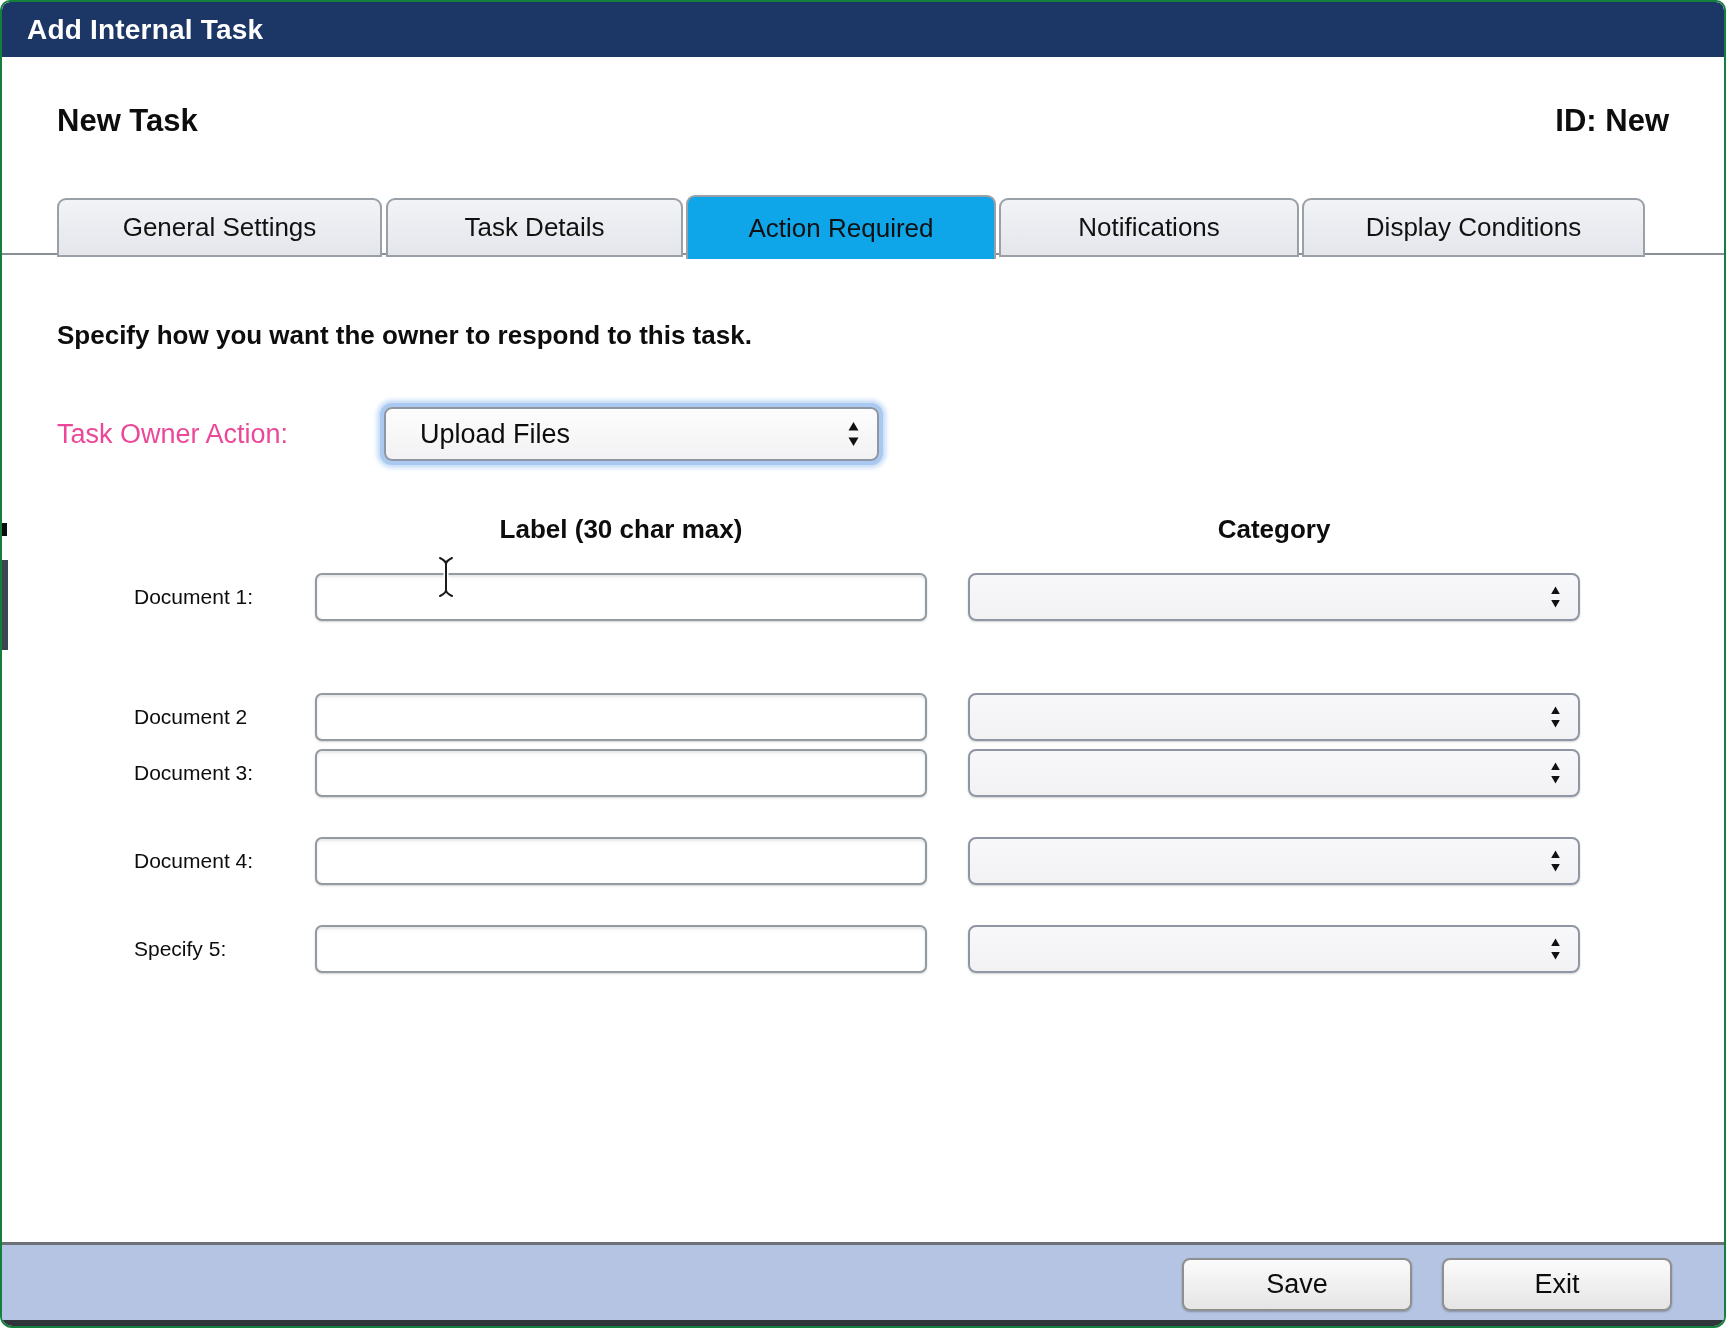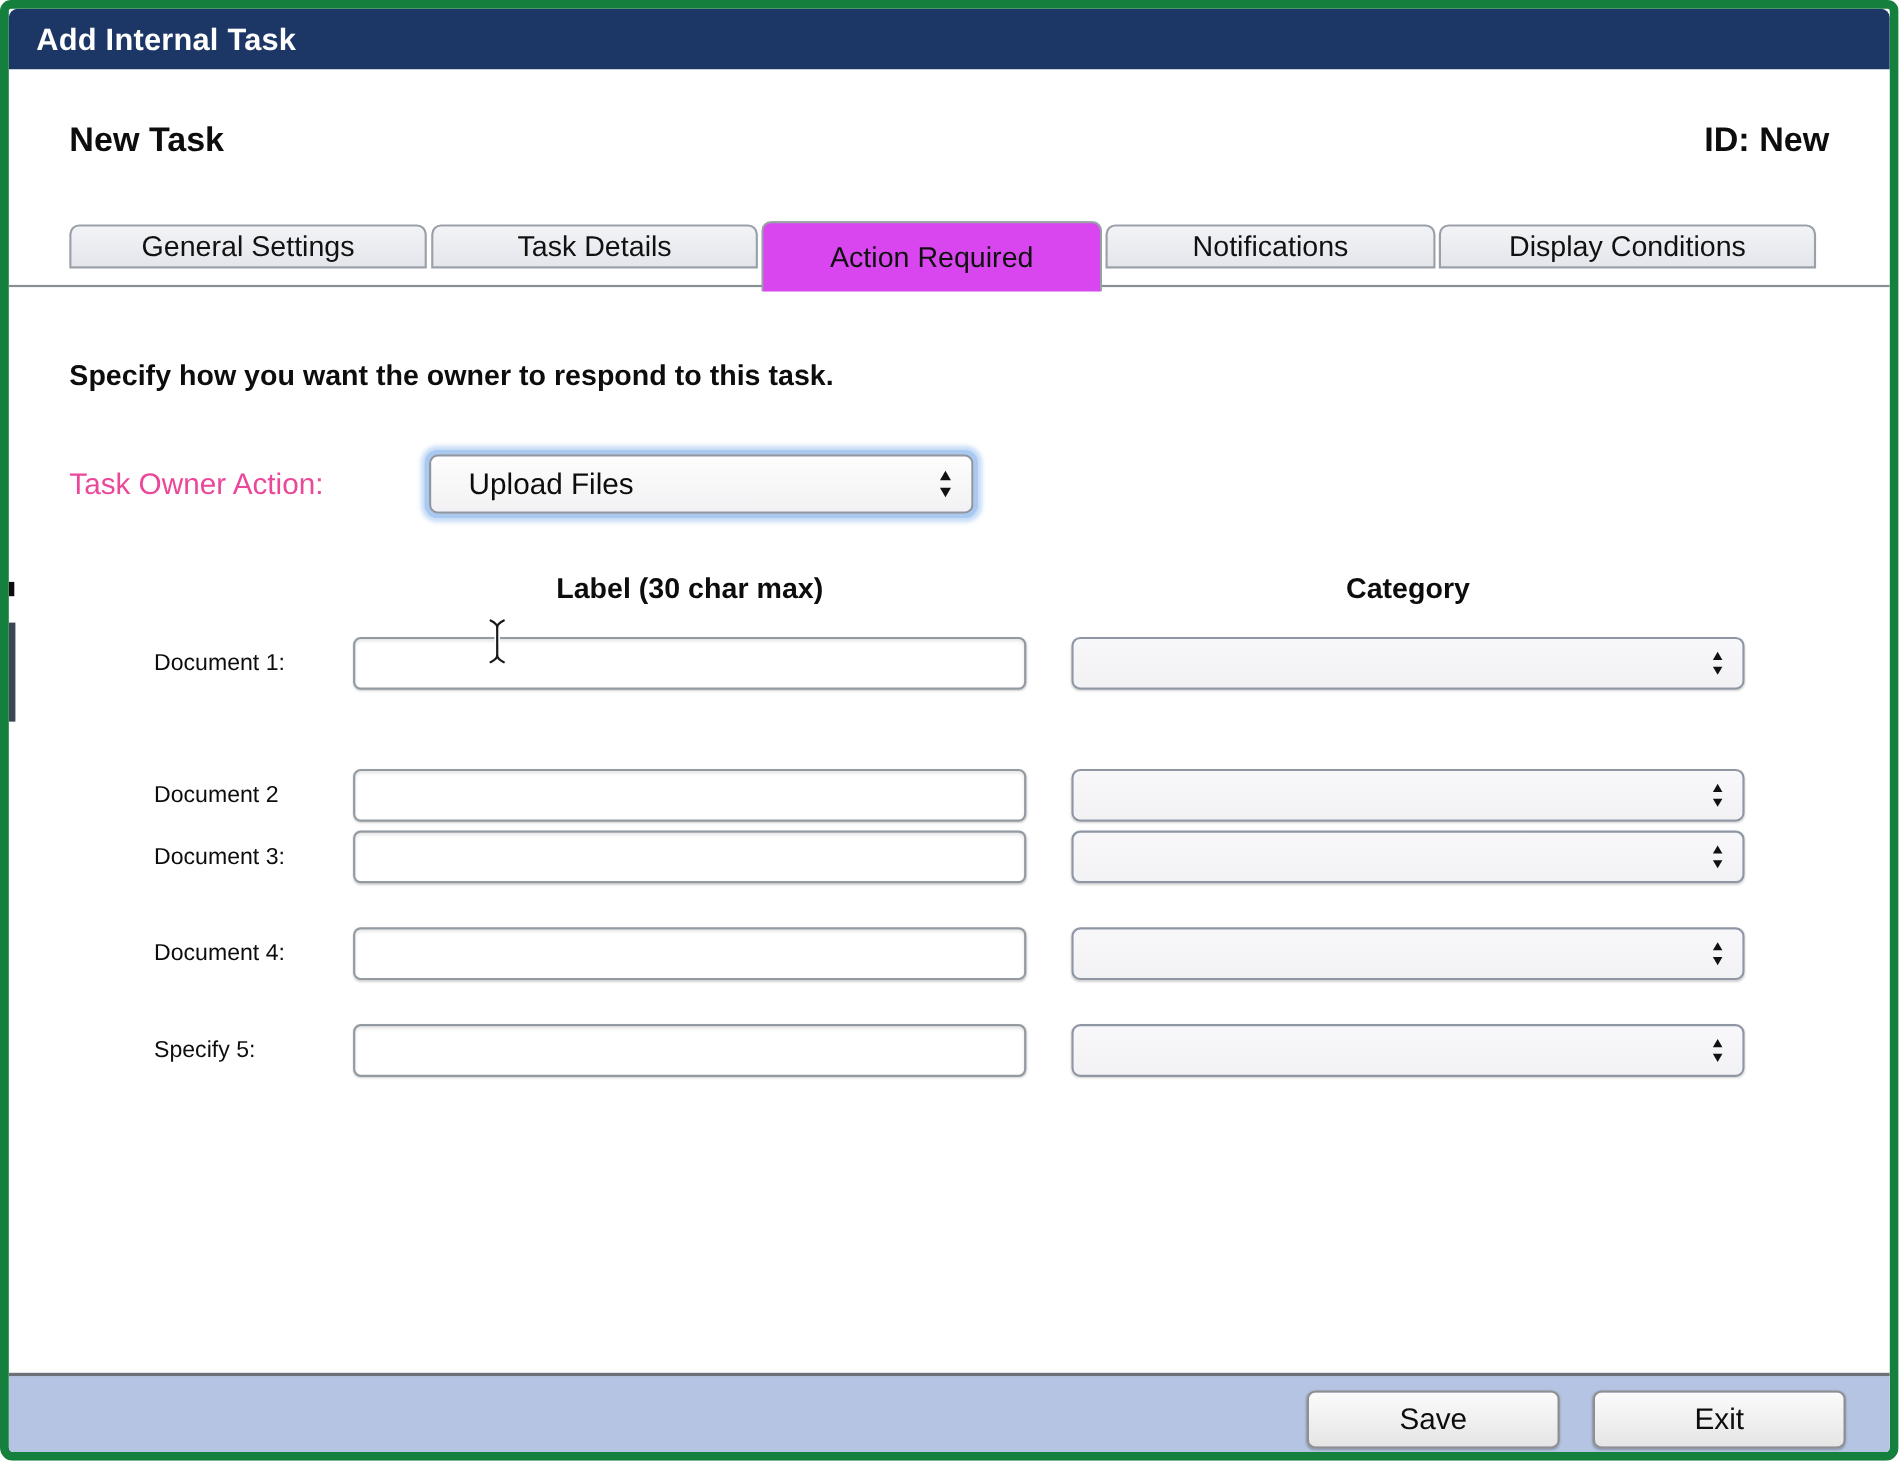"Add Internal Task" .dialog { border: 8px solid #15803d -> 2px solid #15803d }
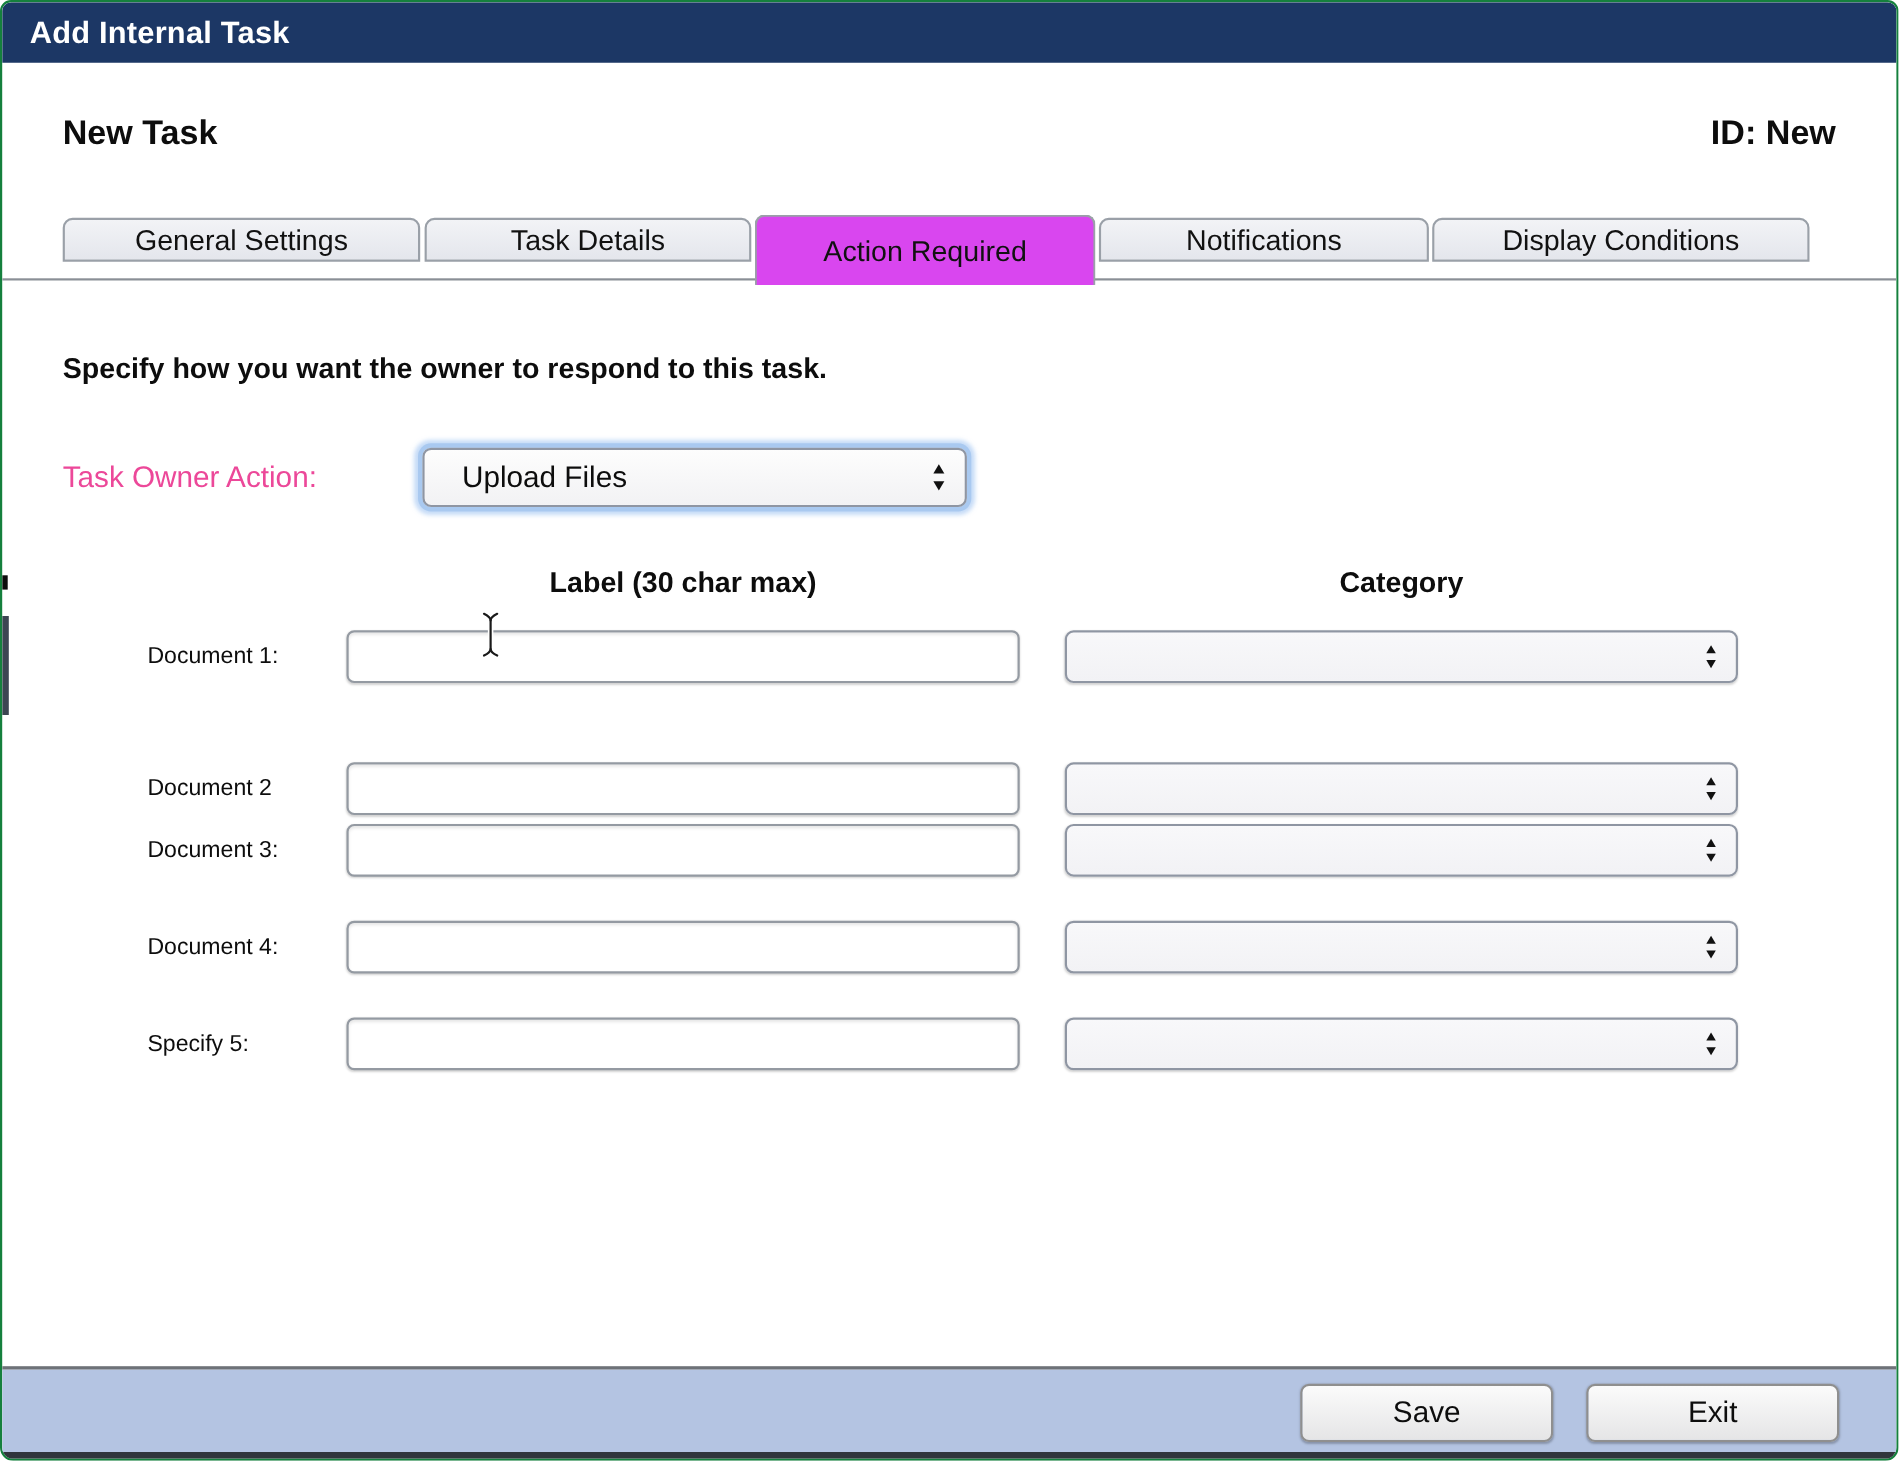"General Settings" .tab { height: 40px -> 59px }
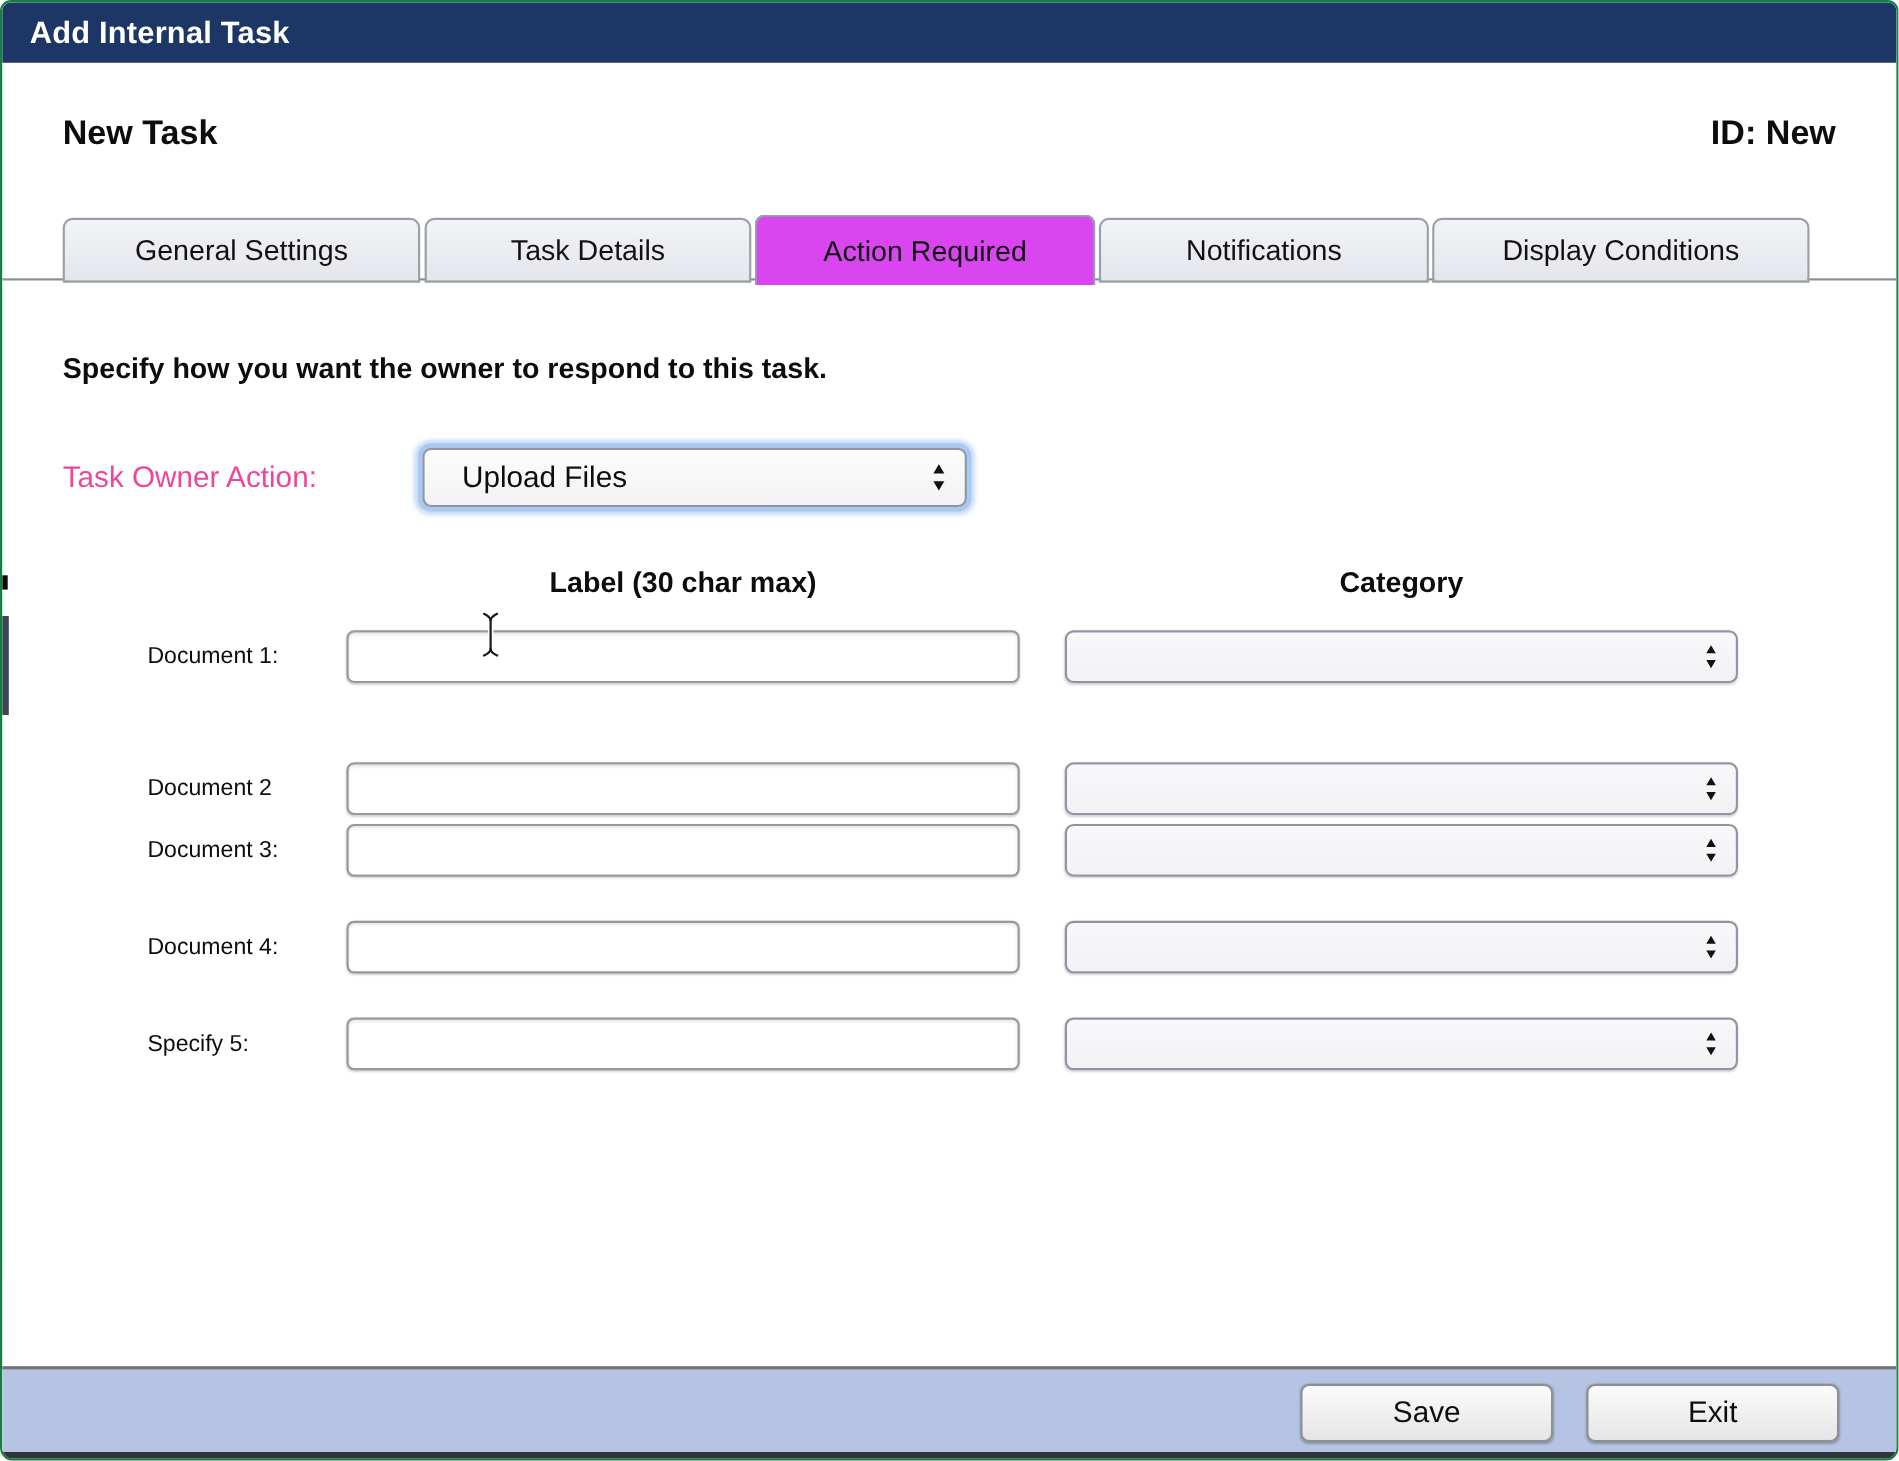"Action Required" .tab.active { background: #d946ef -> #0ea5e9 }
